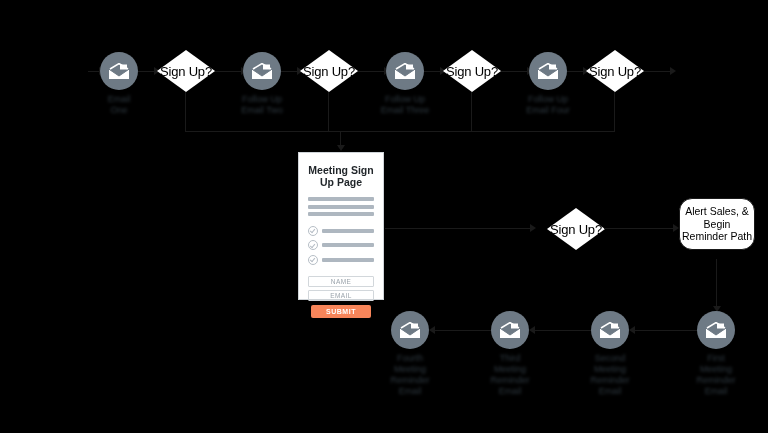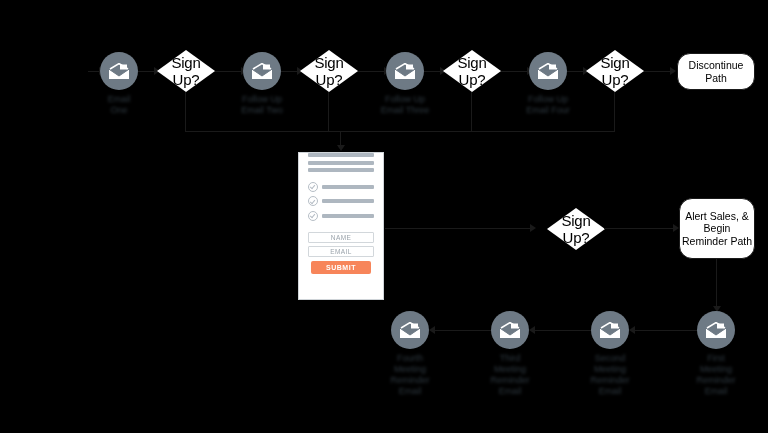"Sign Up?" .diamond .dtxt { font-size: 15px -> 13px; text-align: center -> none }
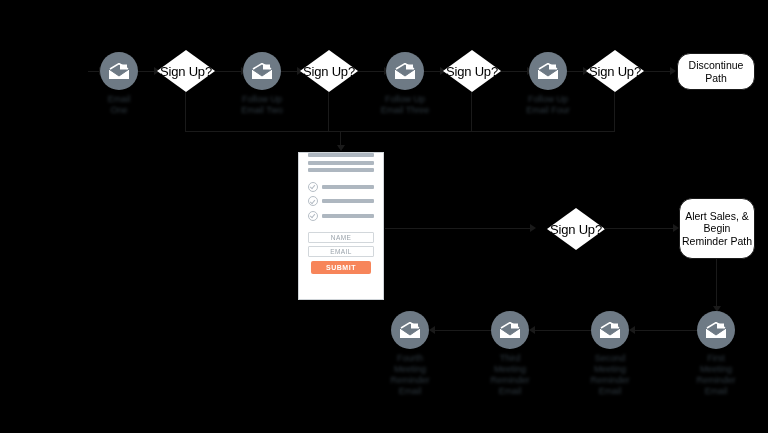"Discontinue Path" div.node { html: <div> <span>Discontinue Path</span> </div> -> none }
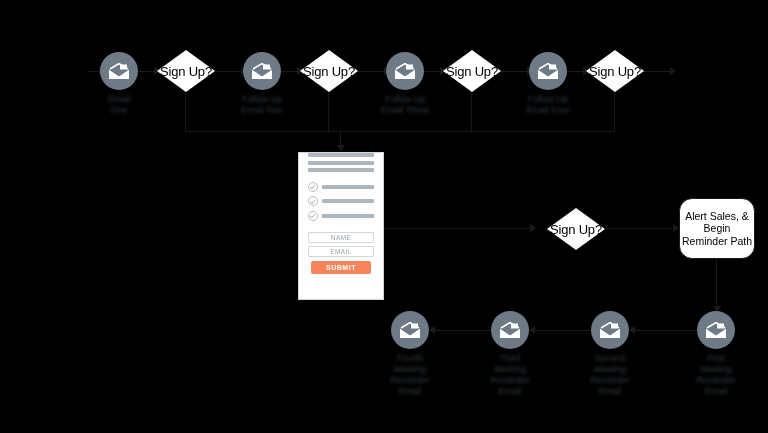"Meeting Sign Up Page" div.mock-title { html: none -> <div>Meeting Sign Up Page</div> }
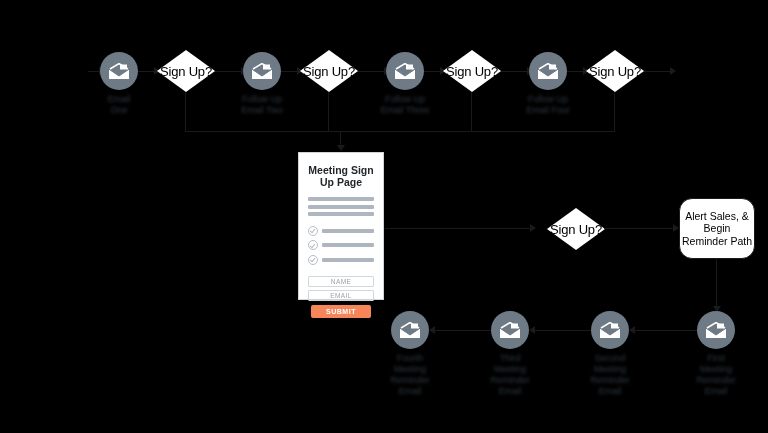"Alert Sales, & Begin Reminder" div.node { height: 61px -> 52px }
